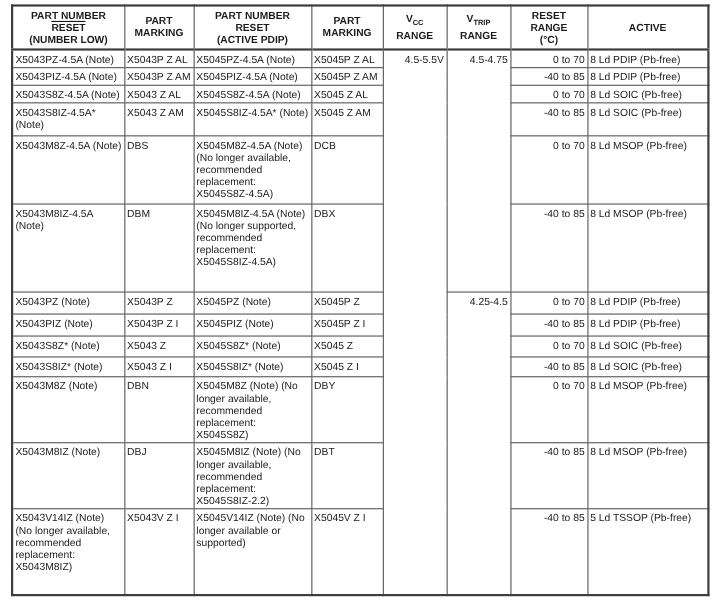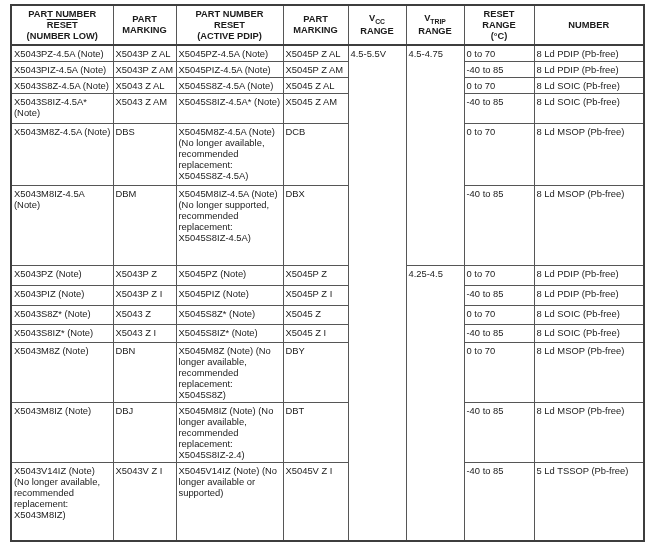"NUMBER" span { text: NUMBER -> ACTIVE }
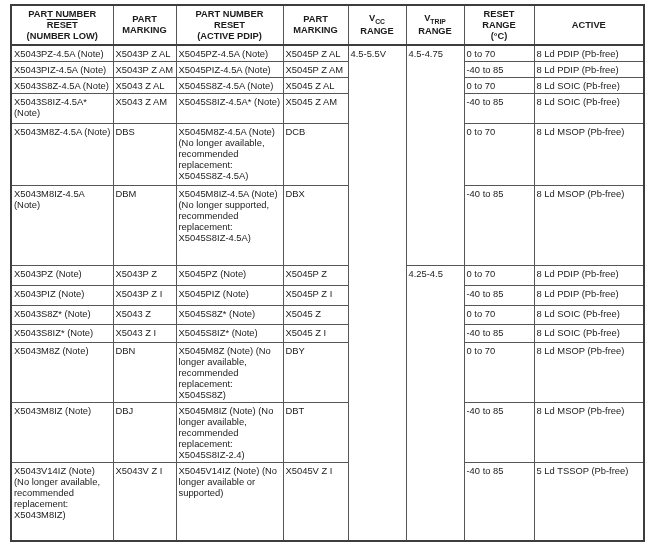"4.5-5.5V" td.c-range,td.c-temp { text-align: left -> right }
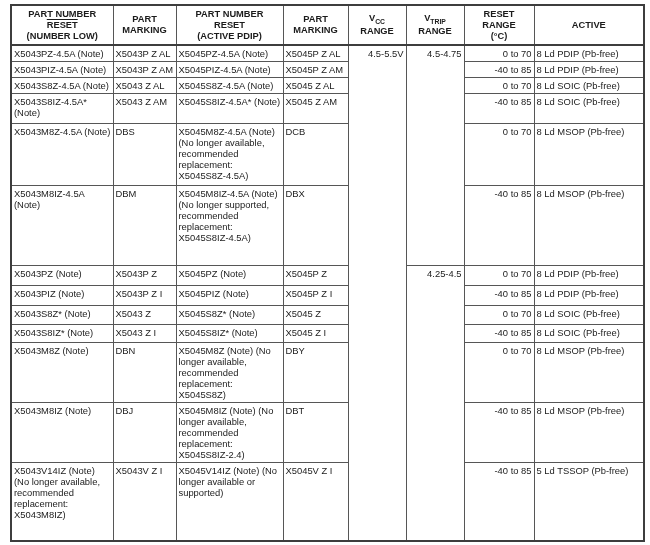"(No longer available, recommended replacement: X5045S8IZ-2.4)" span.bold { text: X5045S8IZ-2.4 -> X5045S8IZ-2.2 }
